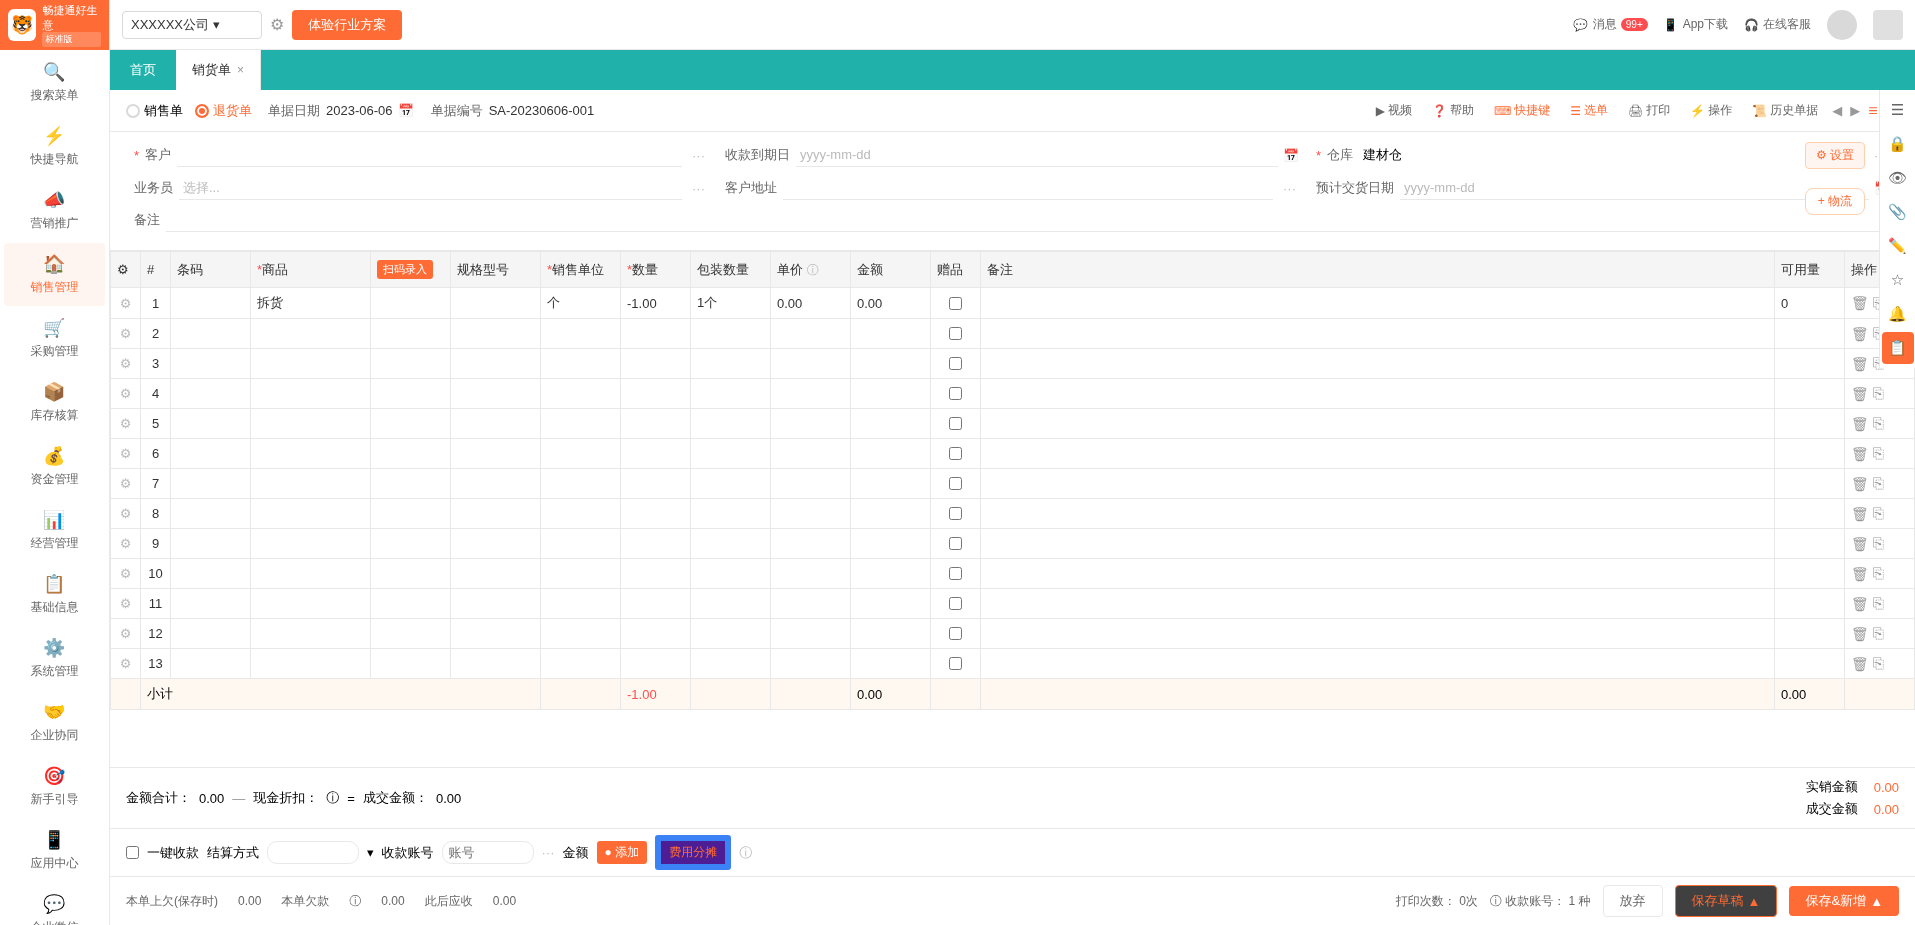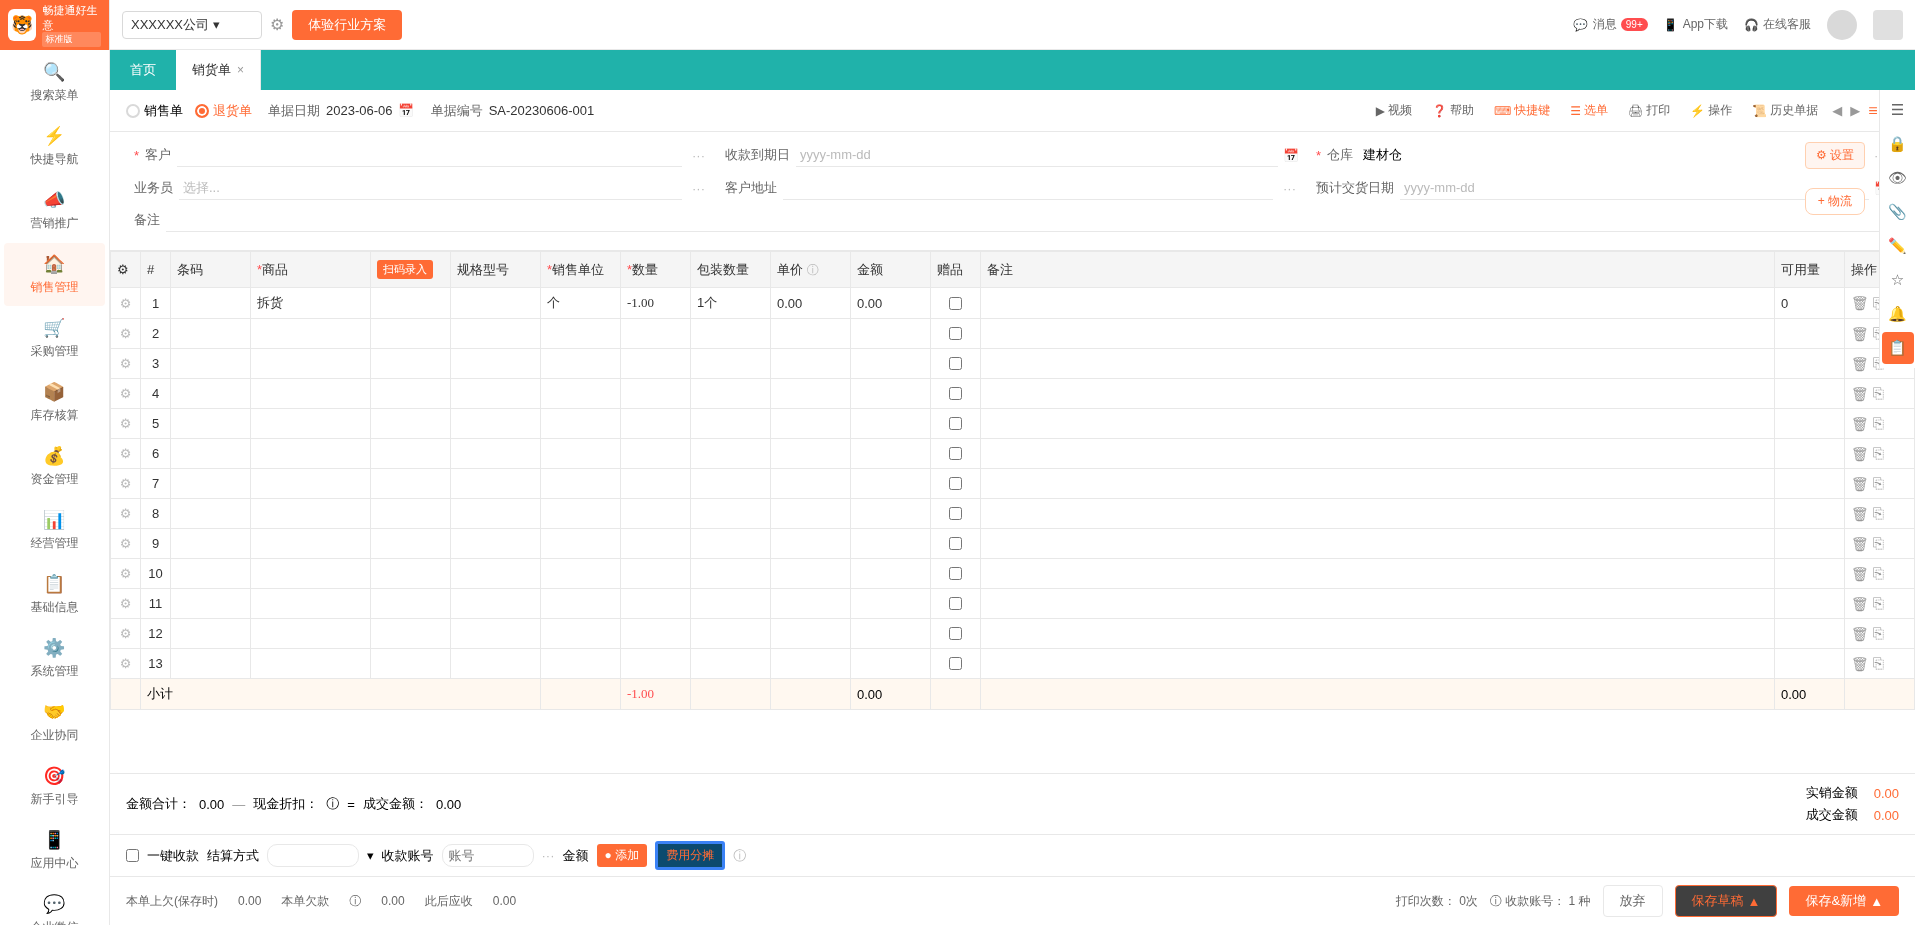"-1.00" .negative { font-family: Liberation Serif, serif -> none }
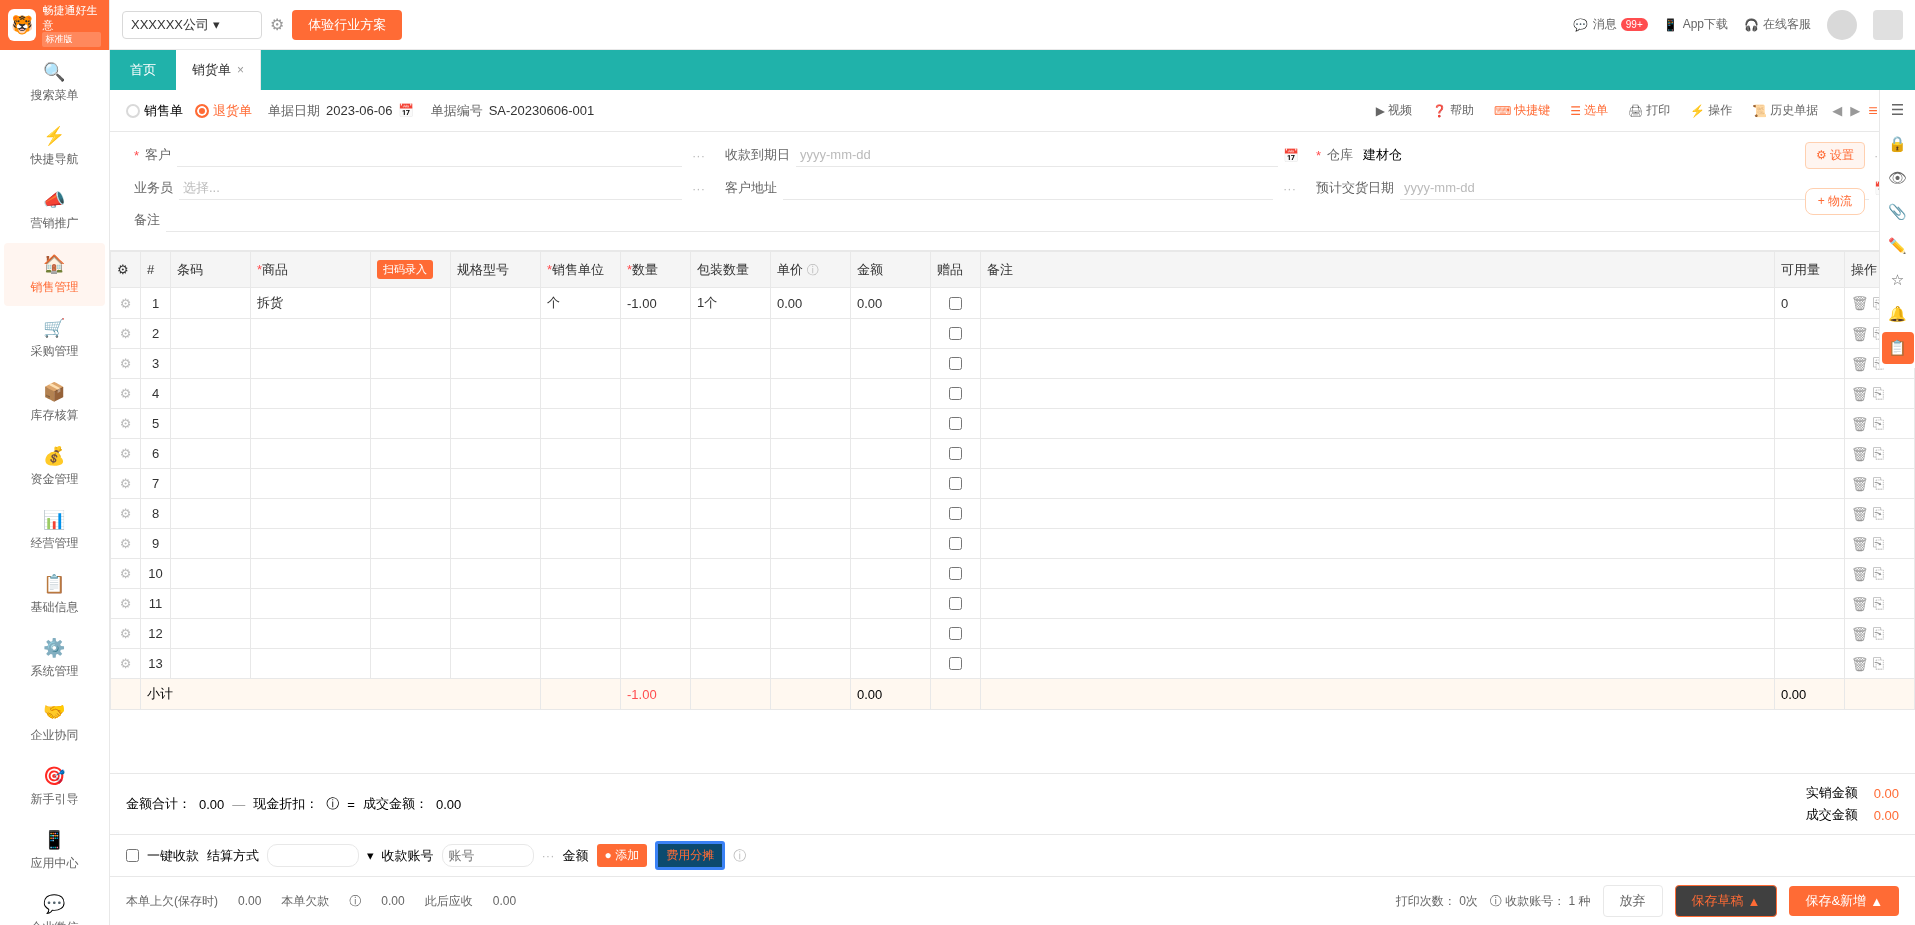"费用分摊" .fee-btn { background: #0c4a6e -> #4c1d95; border: 3px solid #3b82f6 -> 6px solid #3b82f6 }
